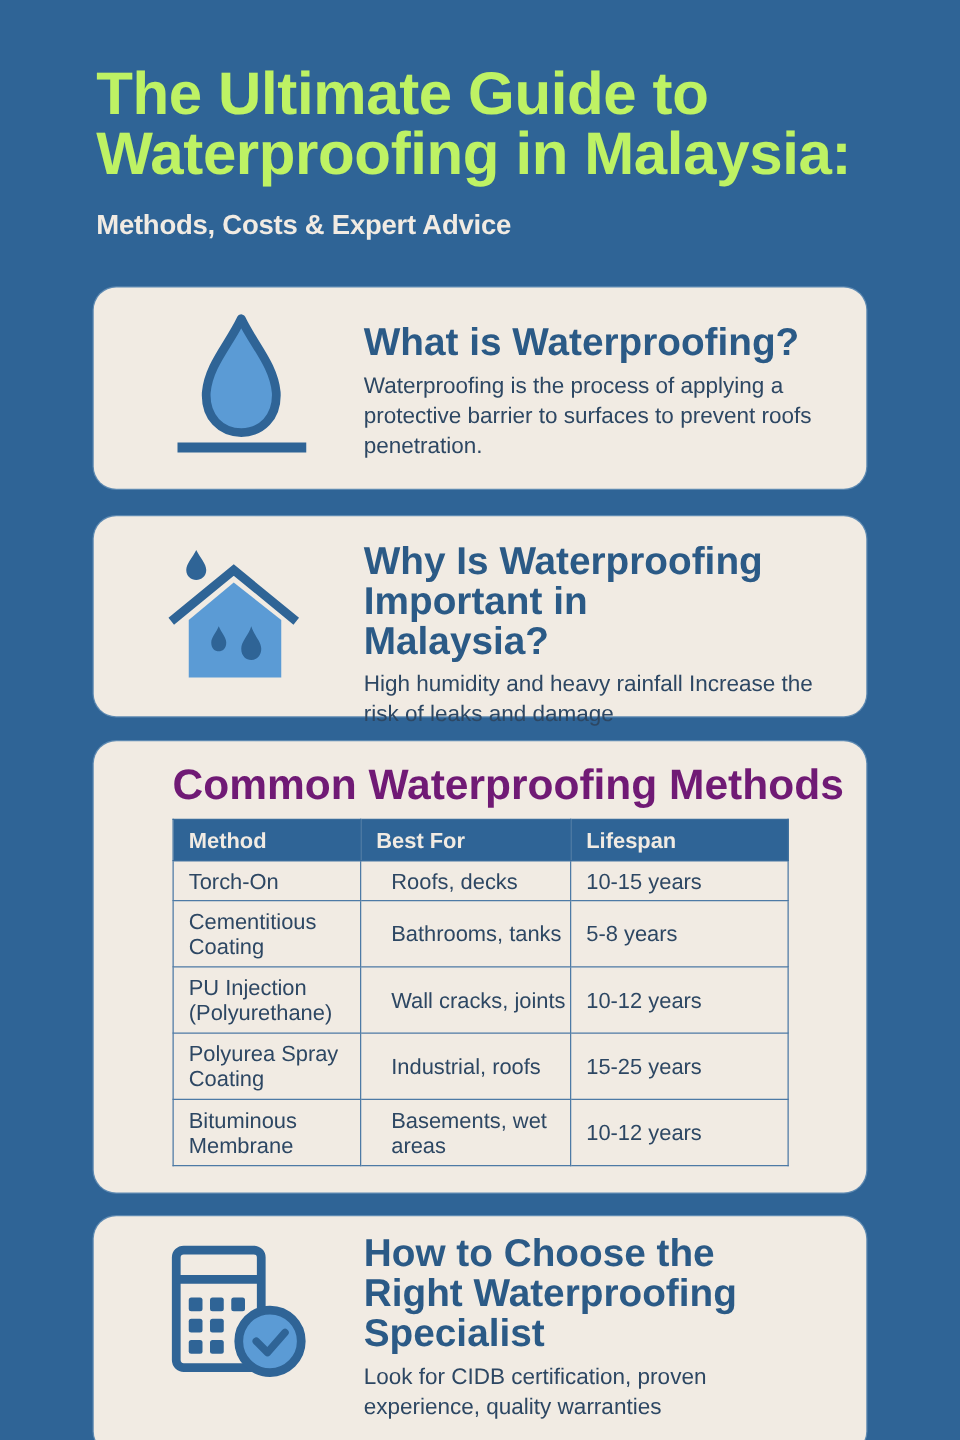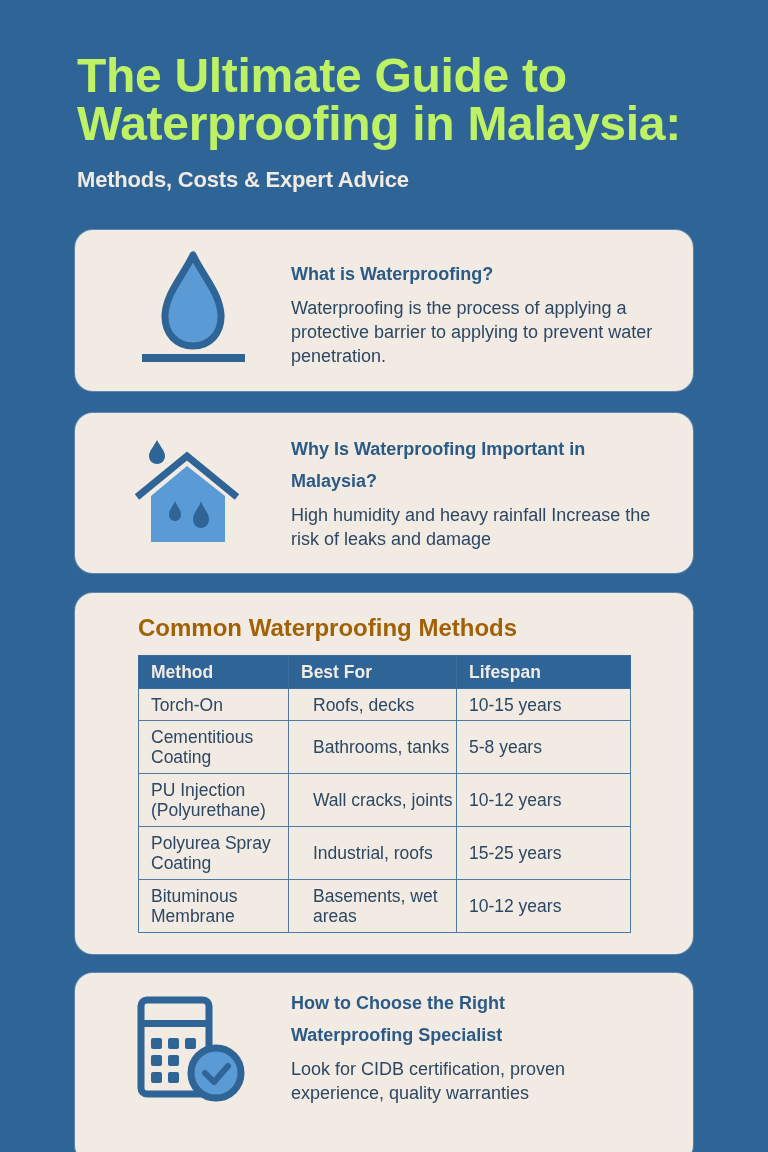"What is Waterproofing?" .card-h { font-size: 18px -> 31px }
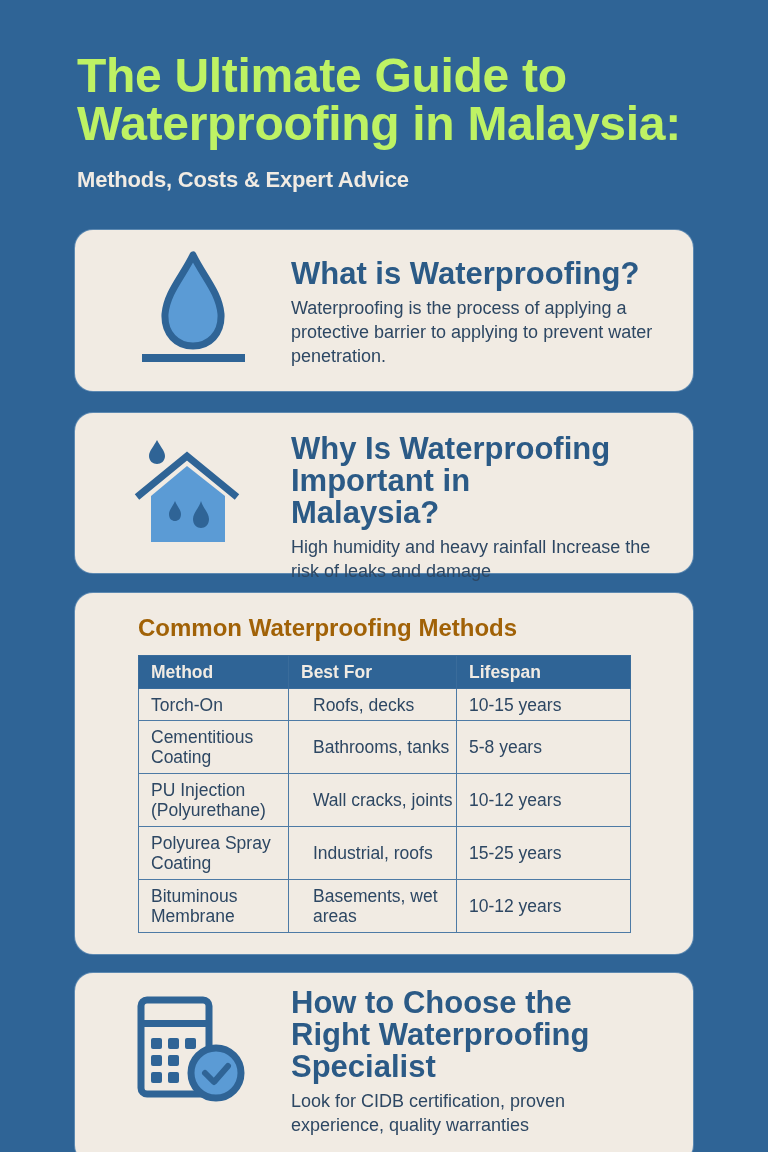"Waterproofing is the process of" div.card-p { text: applying to prevent water -> surfaces to prevent roofs }
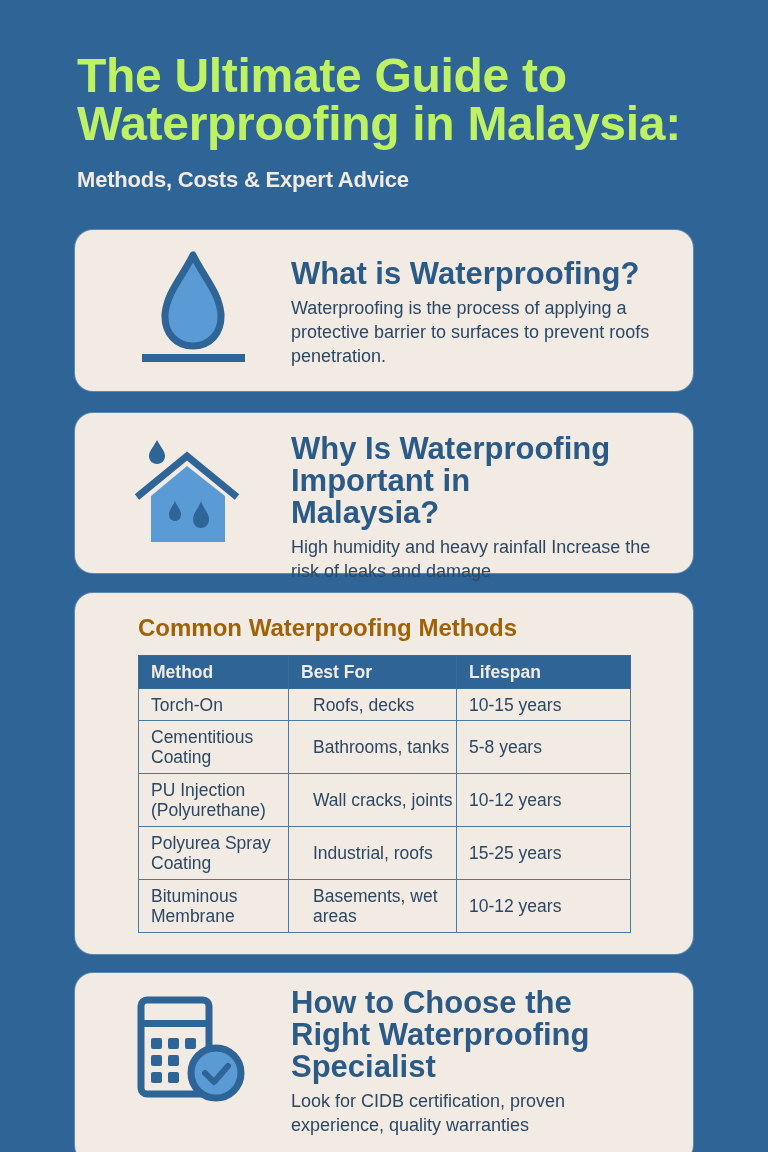"Common Waterproofing Methods" .methods-title { color: #a16207 -> #701a75; font-size: 24px -> 34px }
